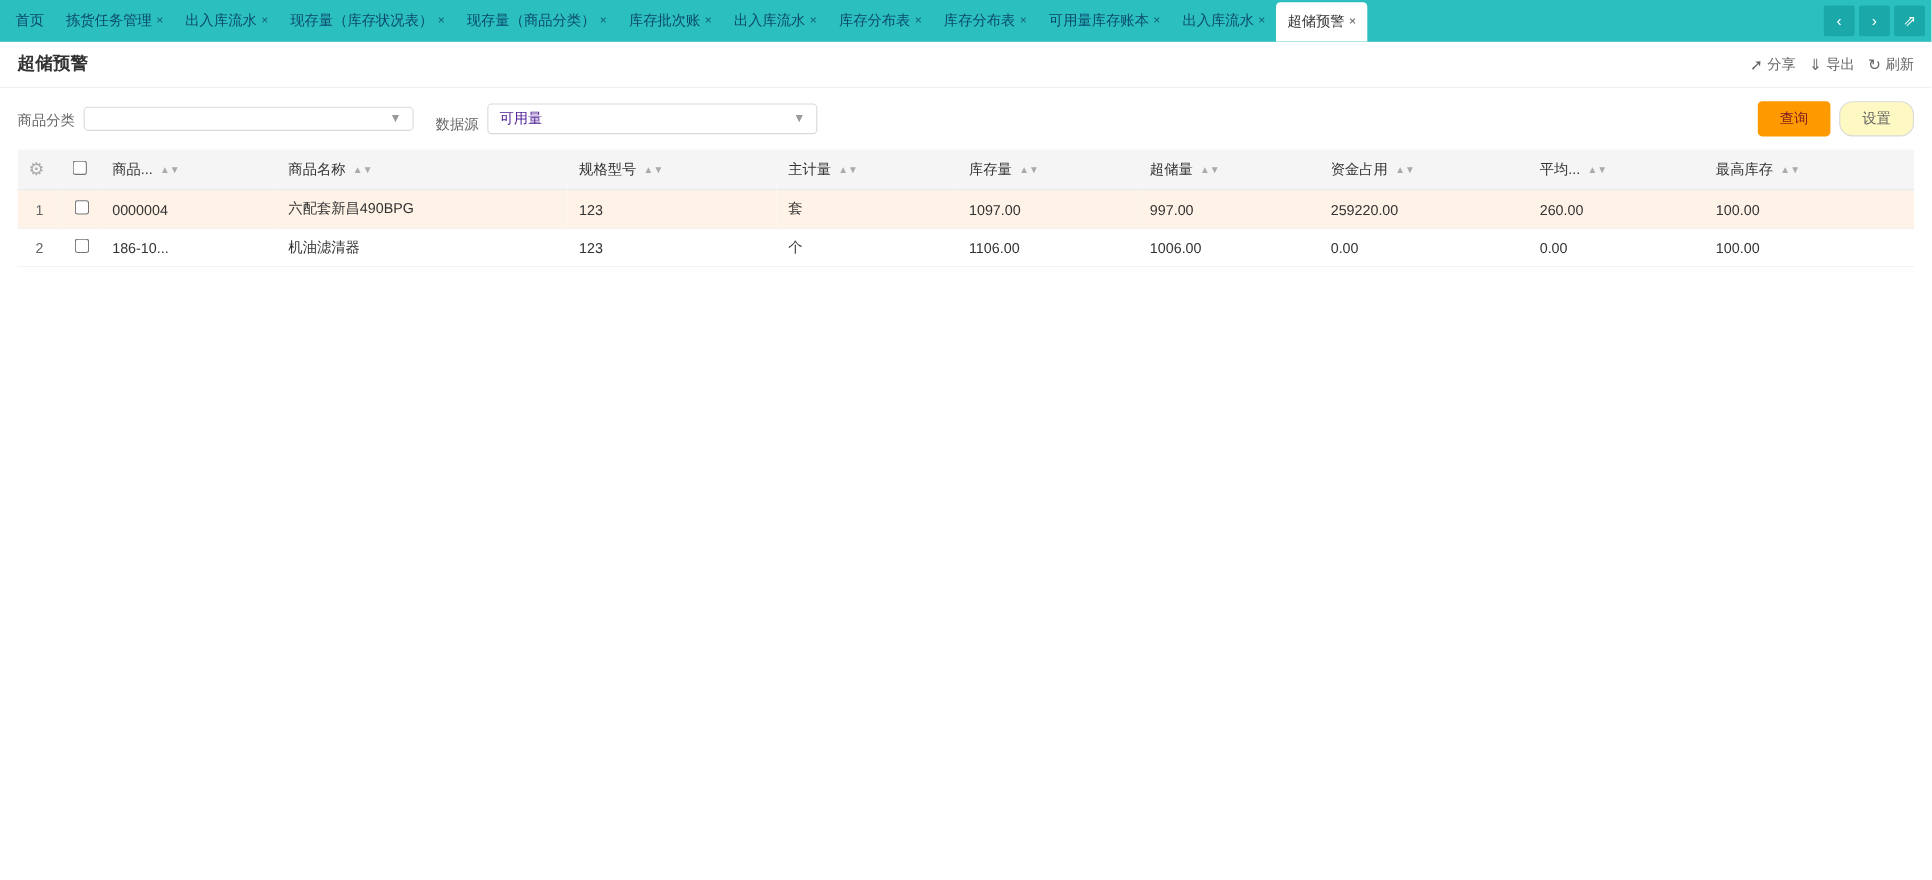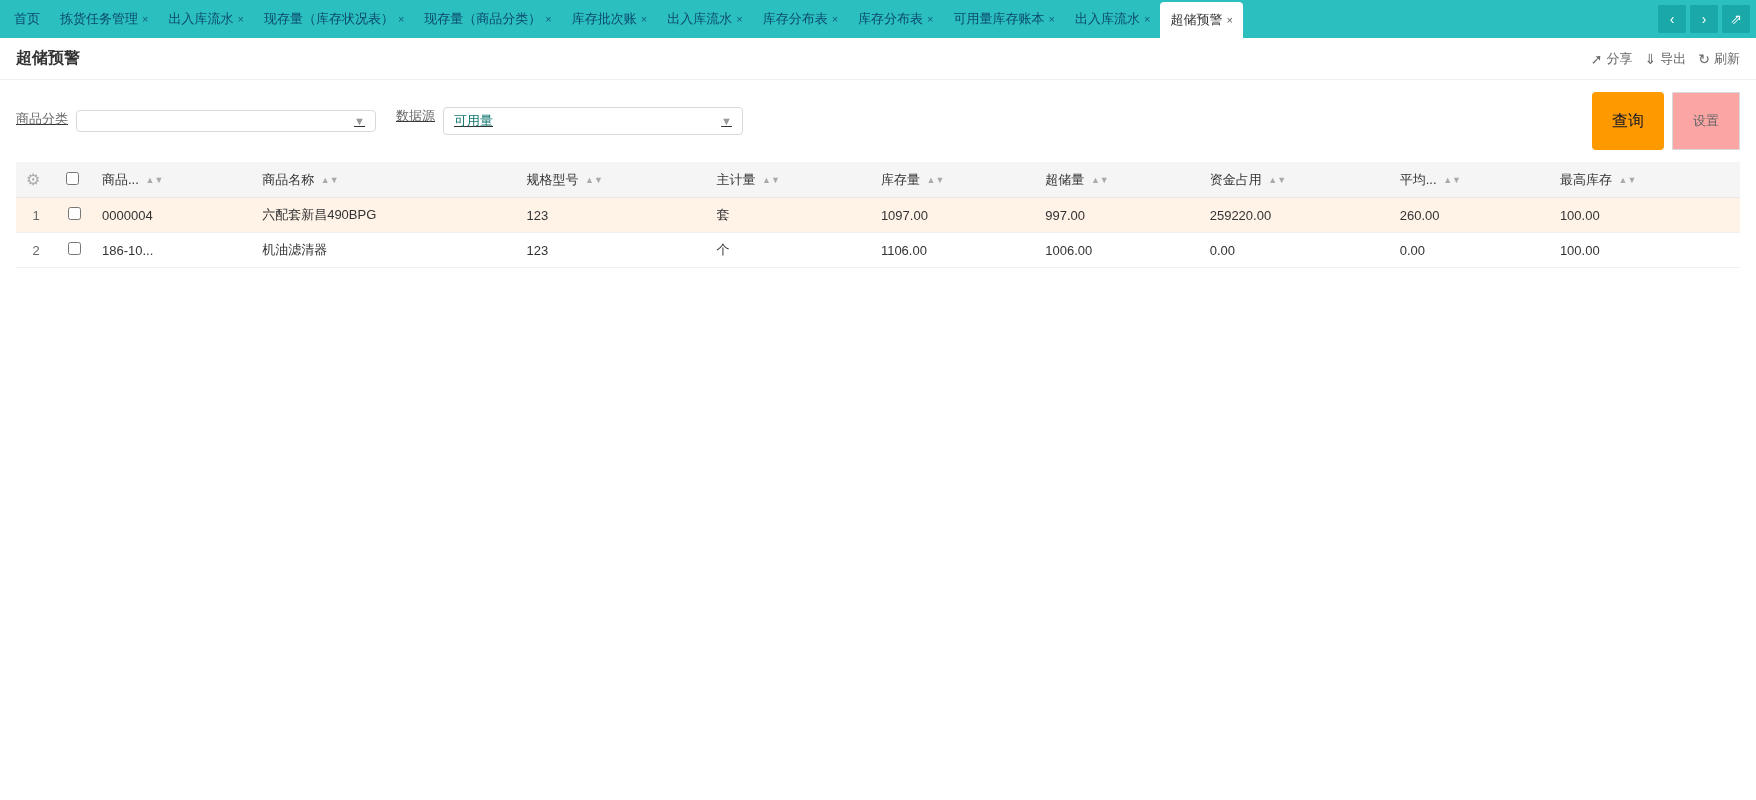"商品分类" .filter-item { align-items: flex-start -> flex-end; text-decoration: underline -> none }
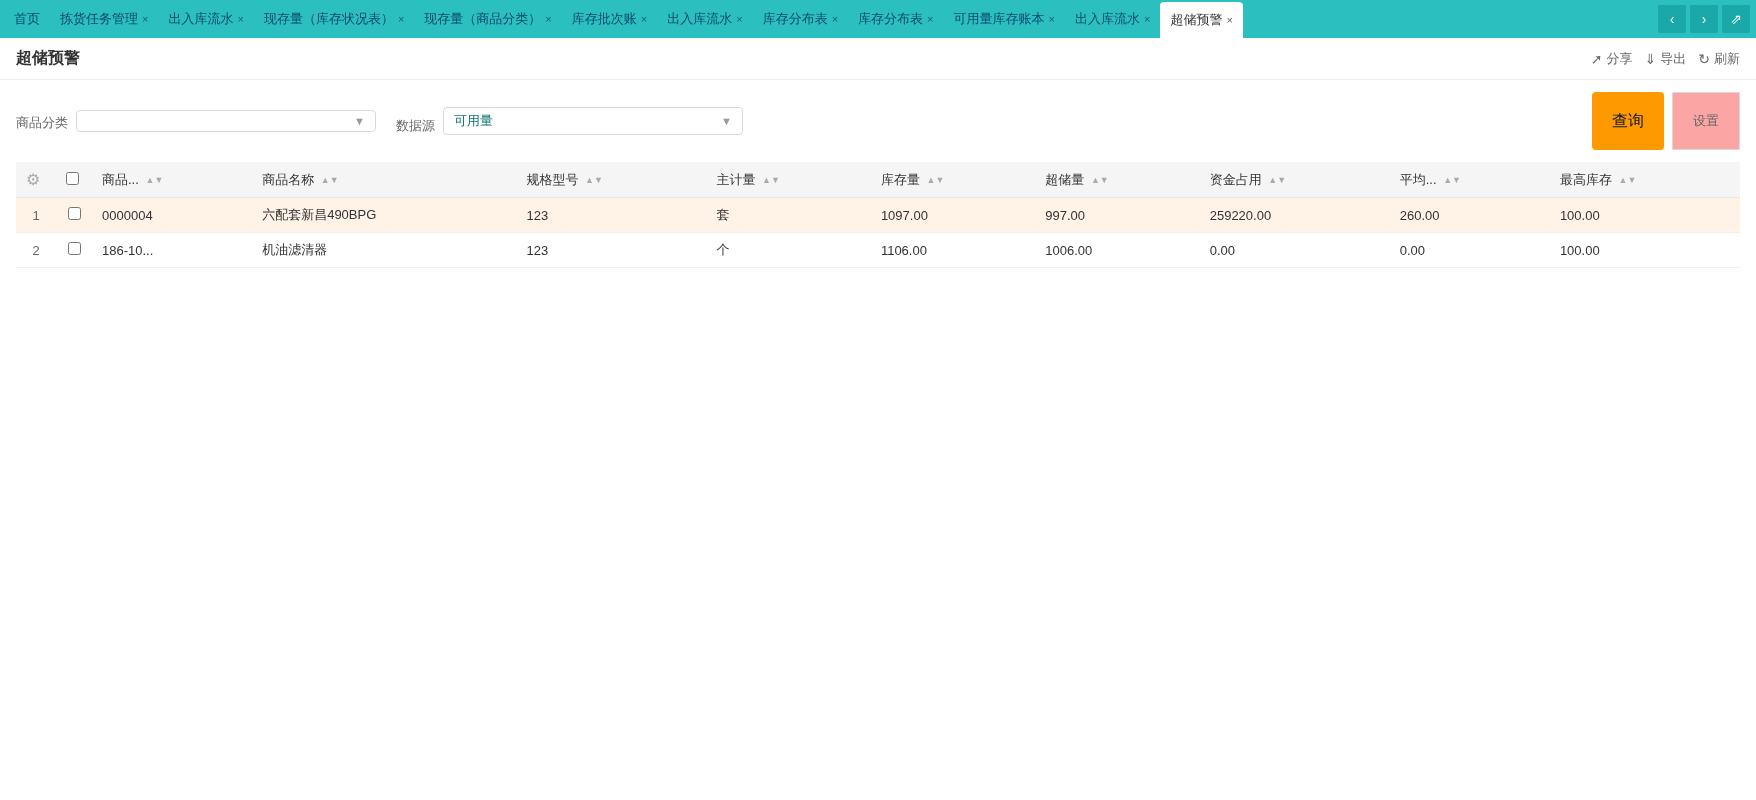"可用量" span.filter-select-text { color: #0f766e -> #4c1d95 }
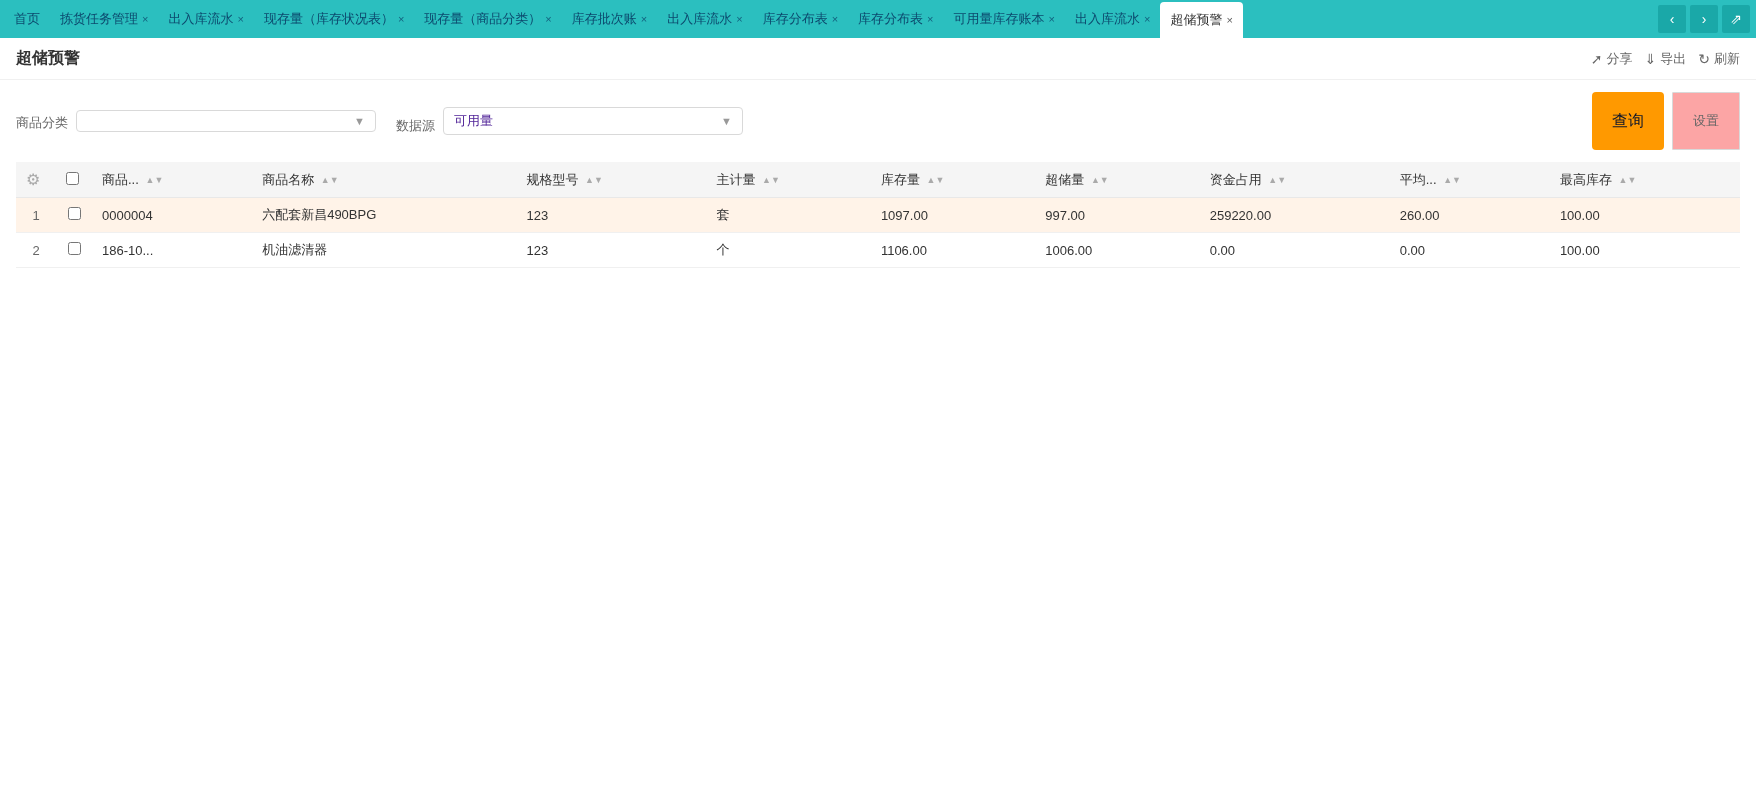"查询" .btn-query { color: #0f172a -> #7f1d1d; font-size: 16px -> 13px }
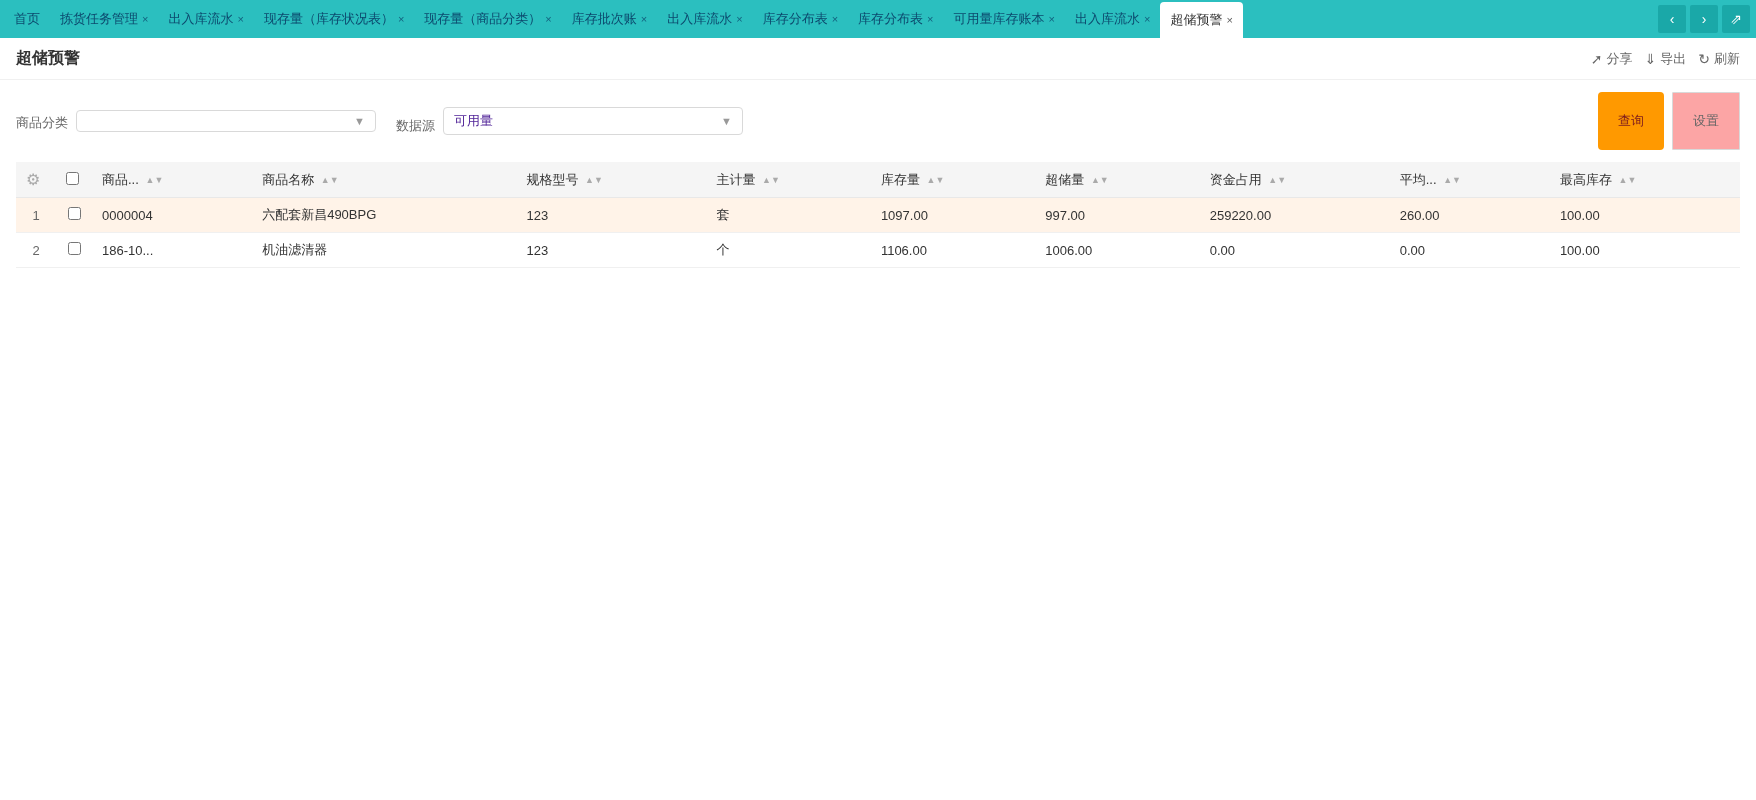"设置" .btn-settings { background: #fca5a5 -> #fef9c3; border-radius: 1px -> 12px; padding: 19px 20px -> 6px 20px }
